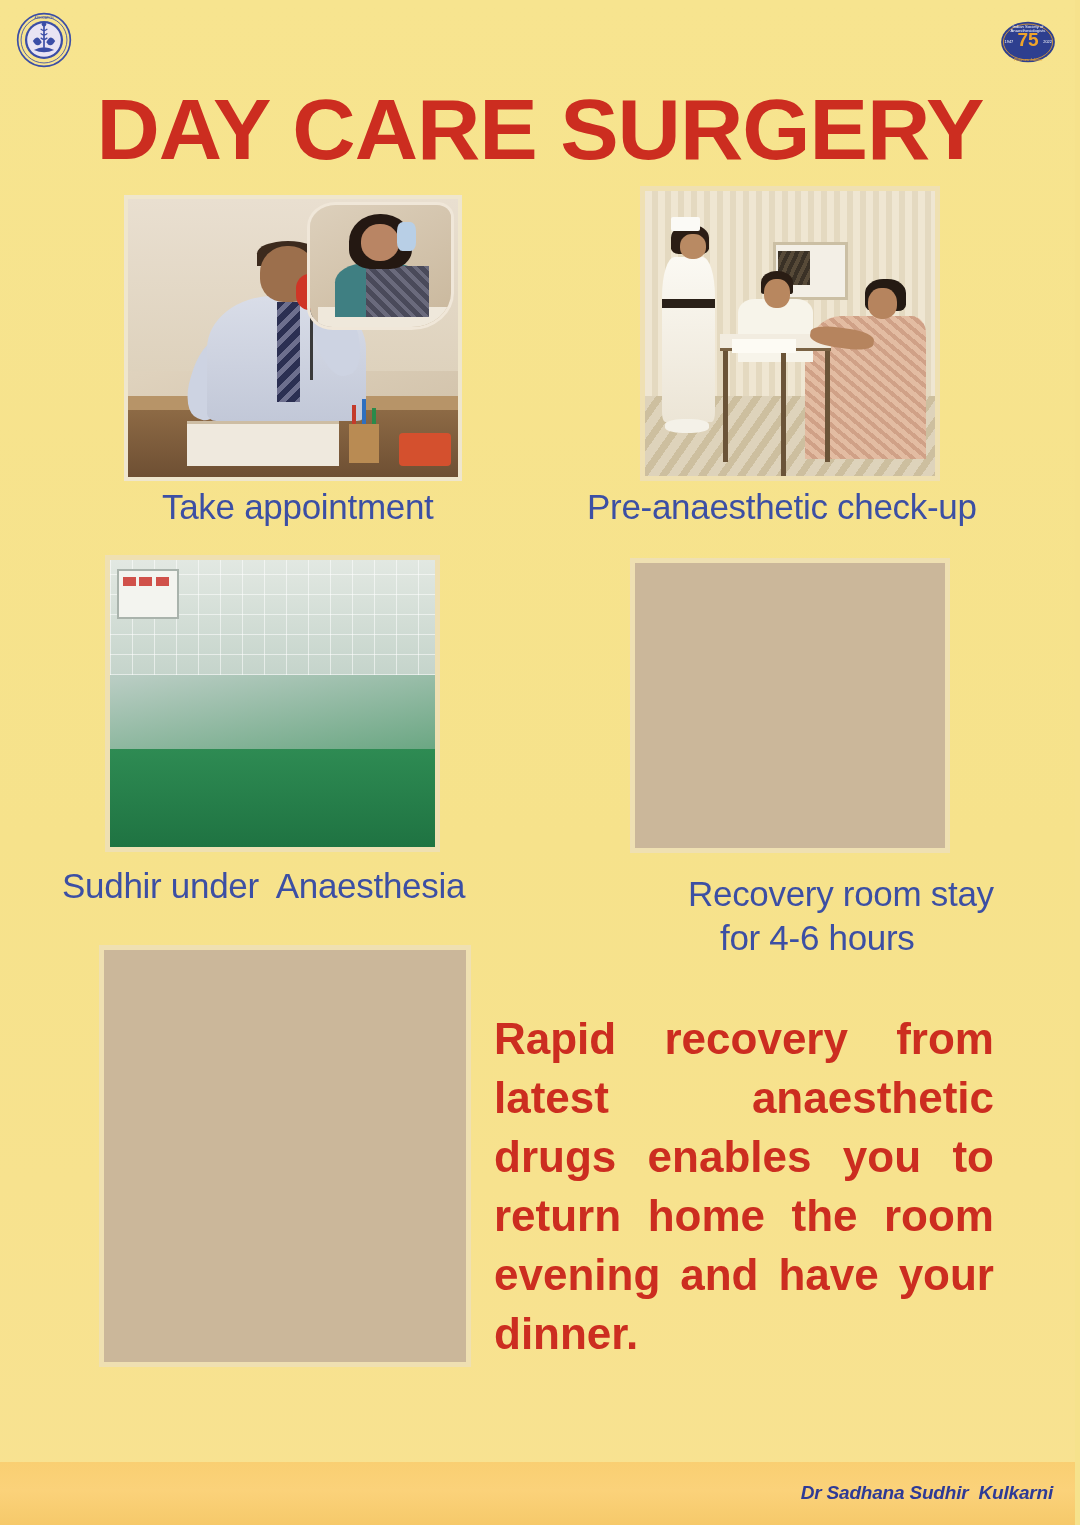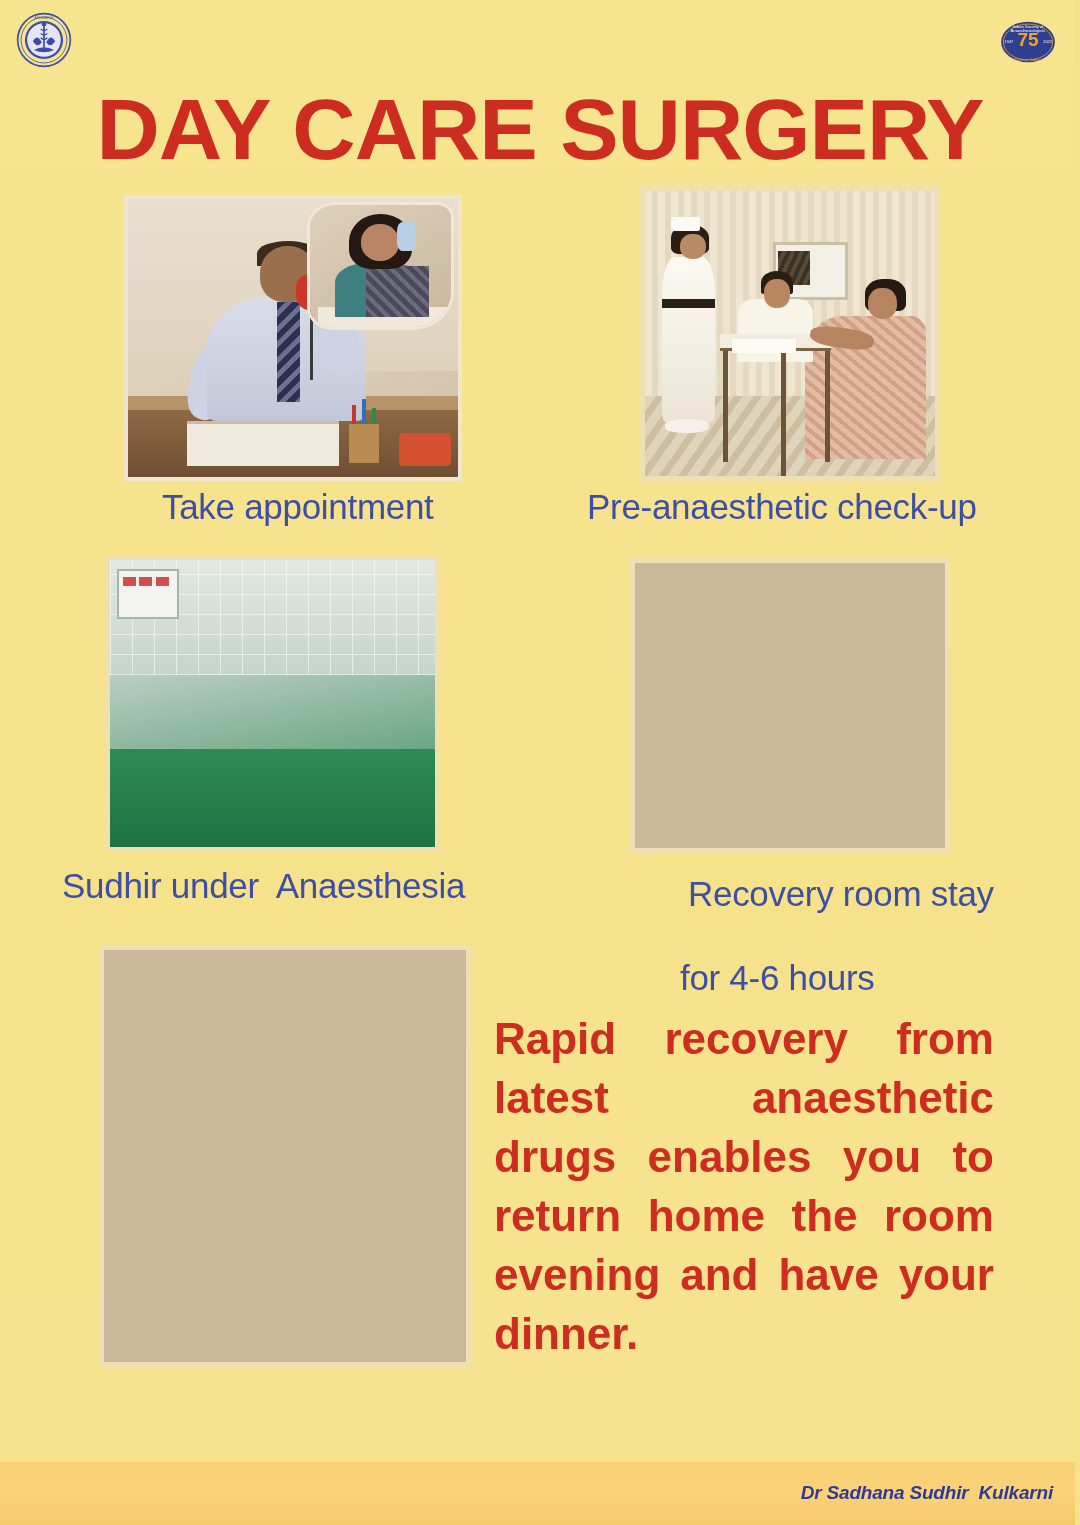"for 4-6 hours" div.cap { left: 680px -> 720px; margin-top: 40px -> none }
